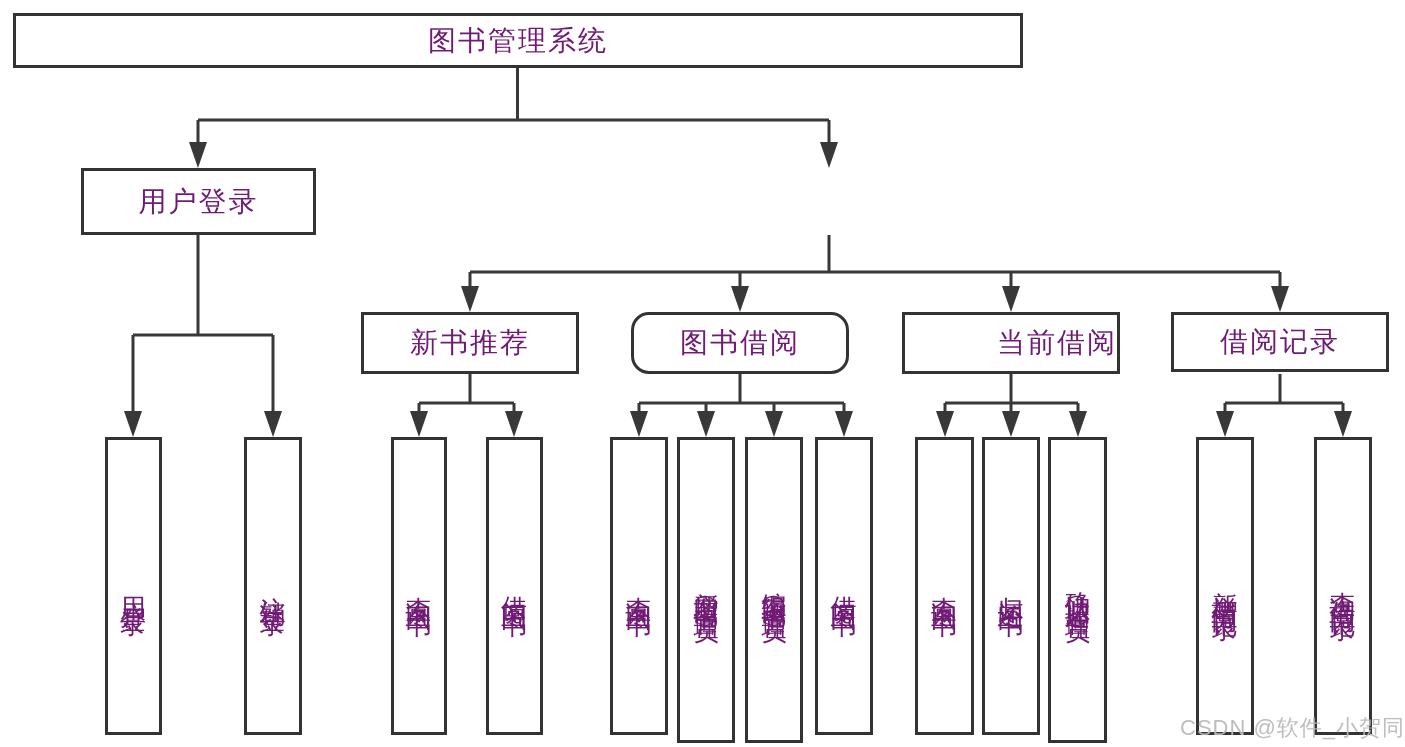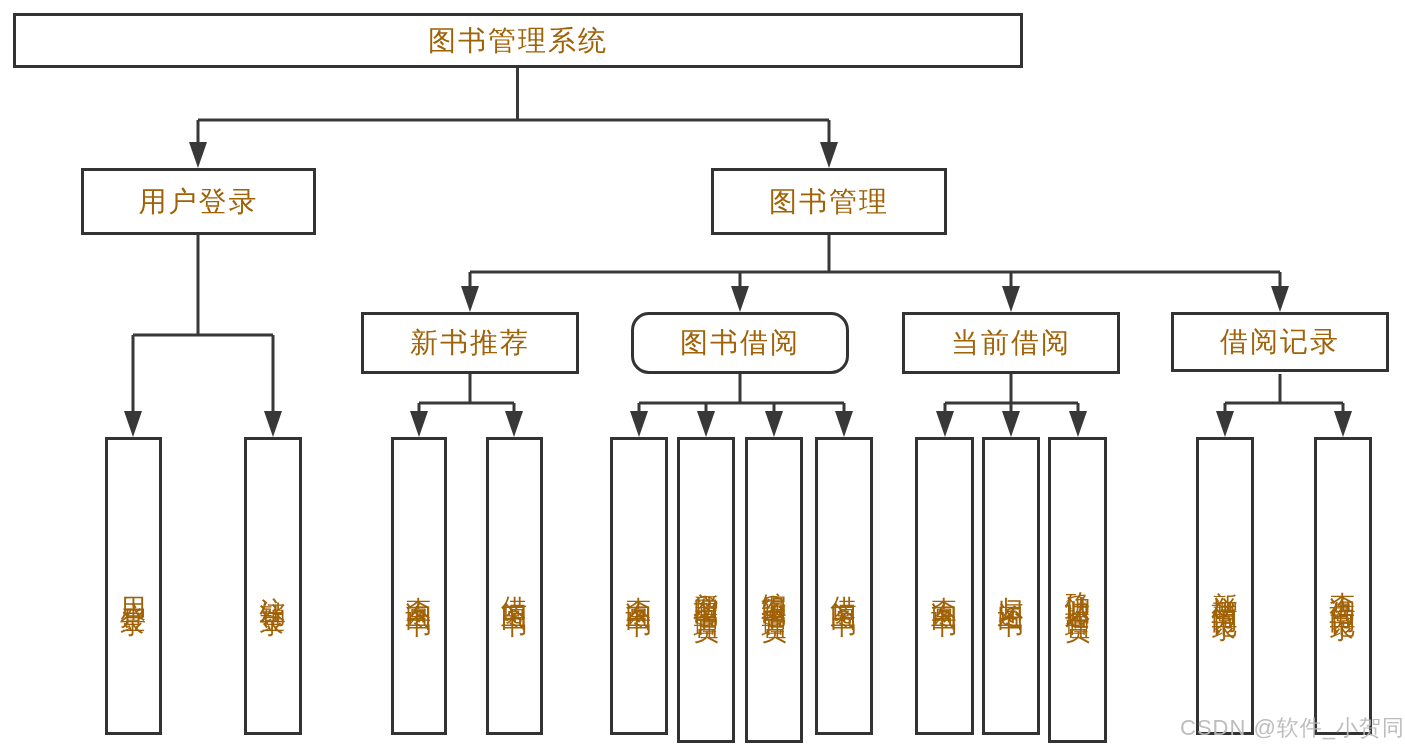"图书管理系统" .box { color: #a16207 -> #701a75 }
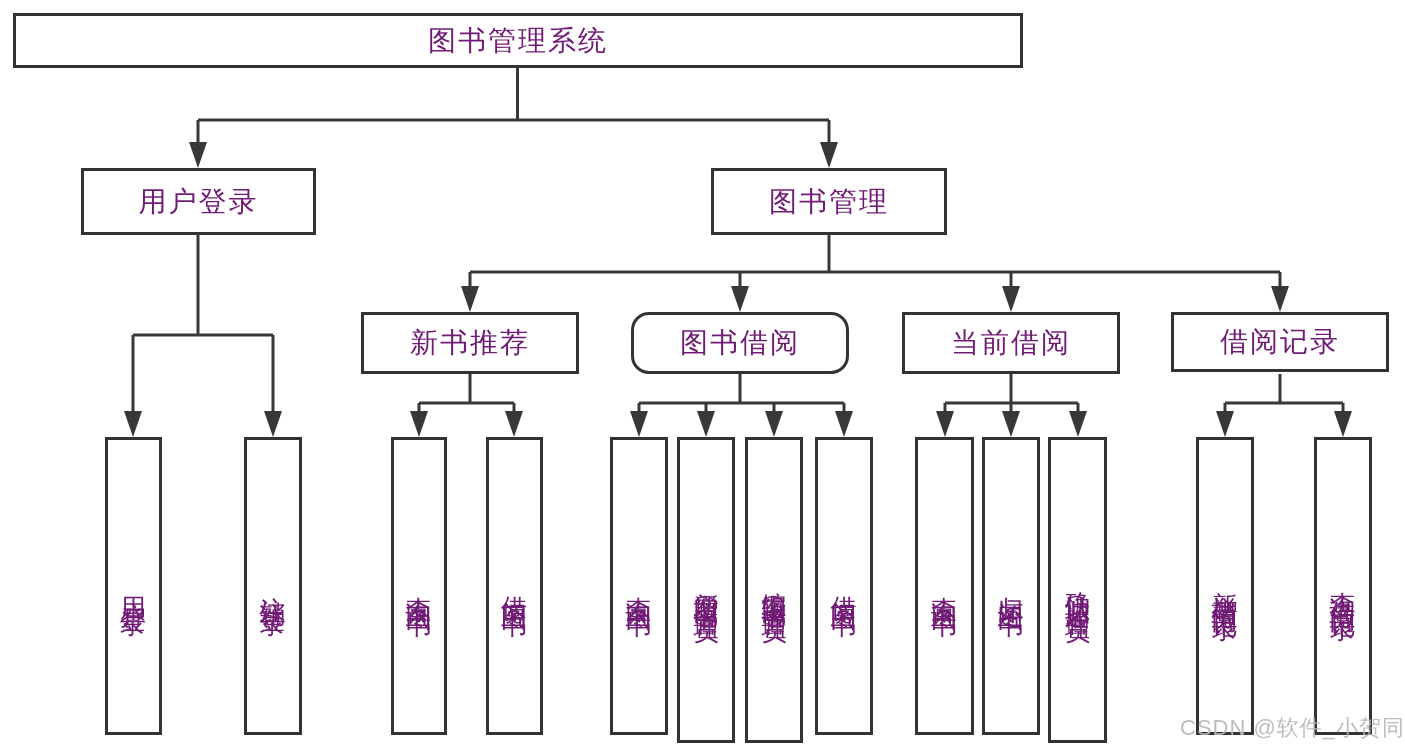"图书管理" div.box { html: <div> <span>图书管理</span> </div> -> none }
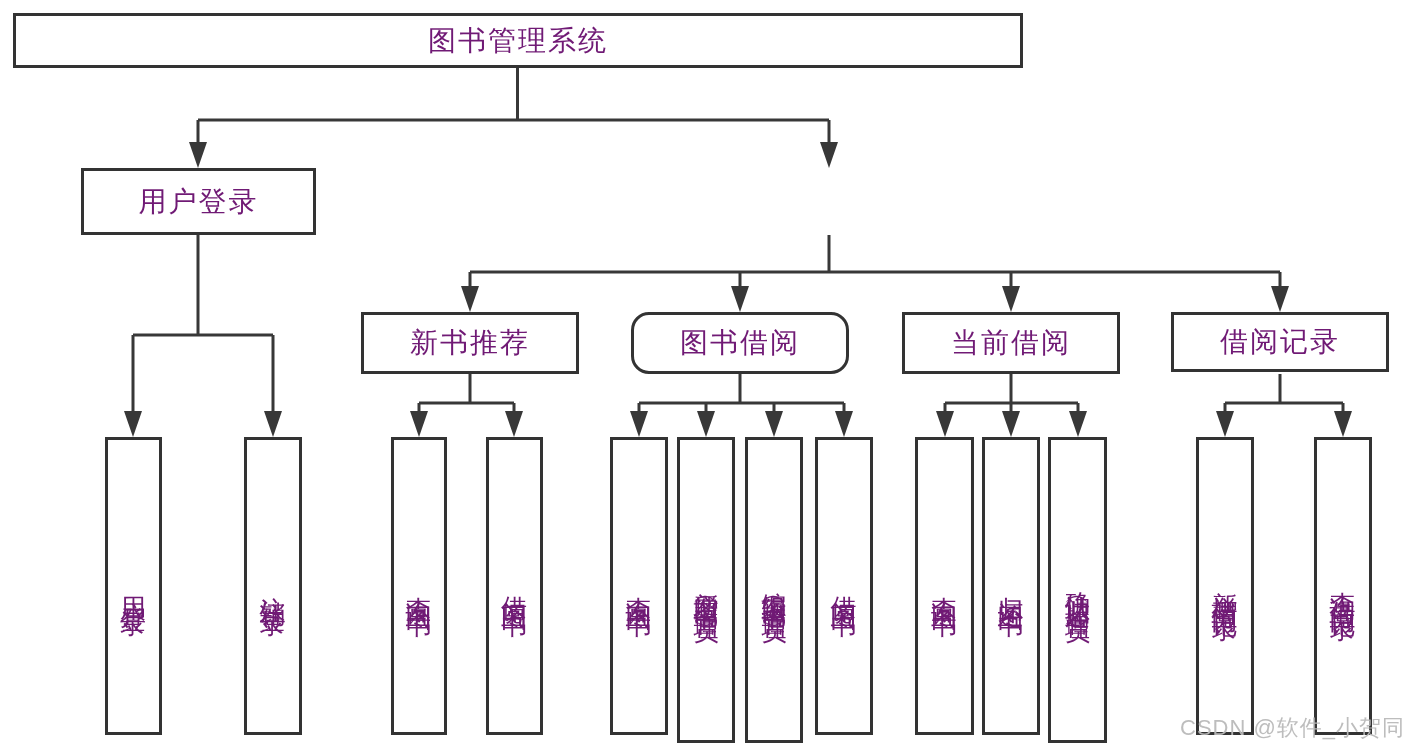"当前借阅" .n-cur { justify-content: none -> flex-end }
